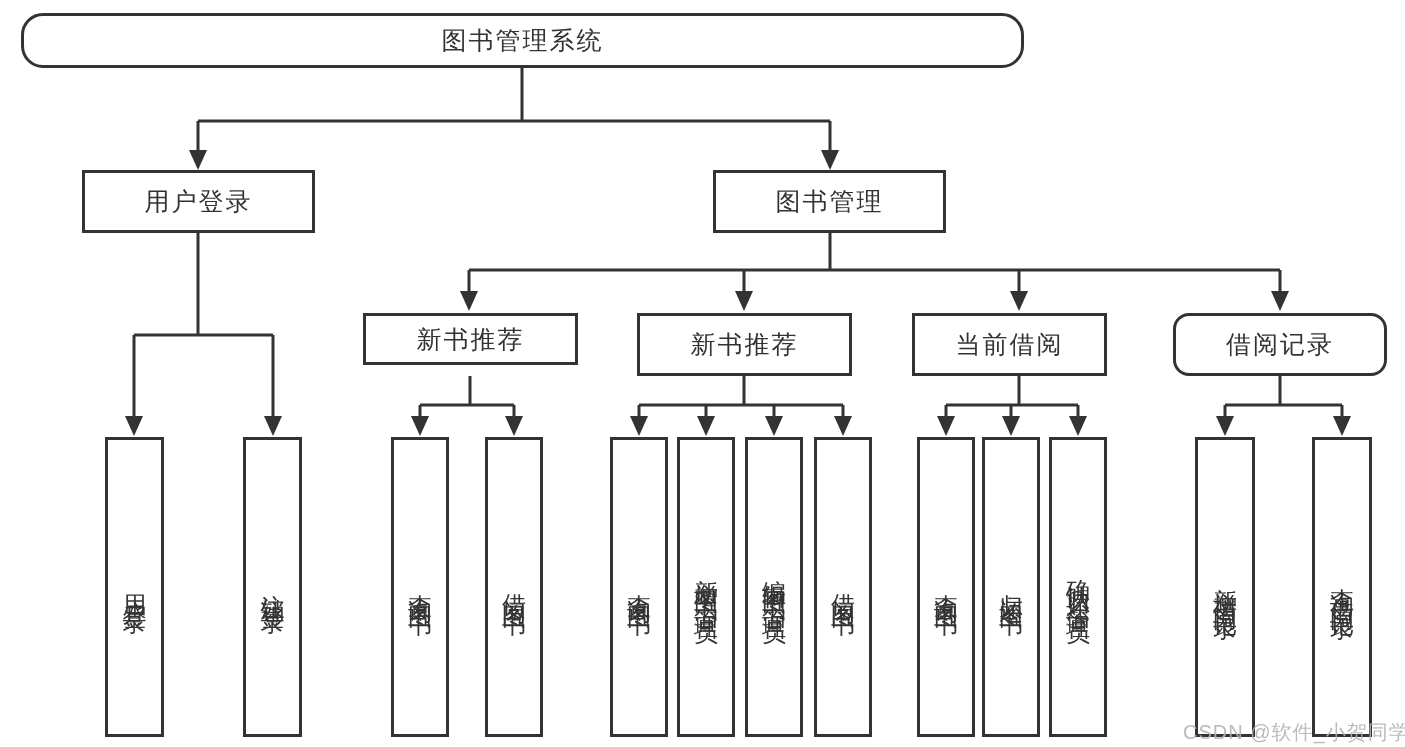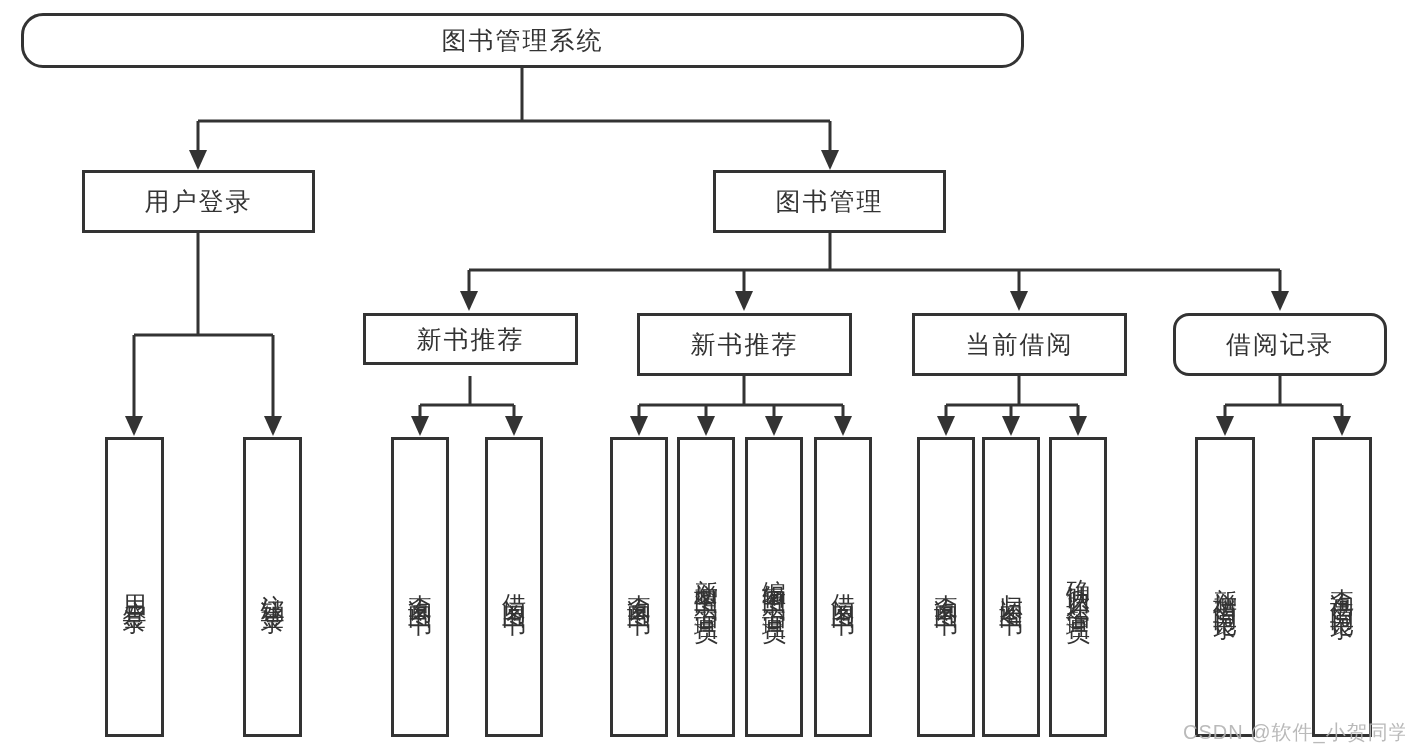"当前借阅" div.hbox { width: 215px -> 195px }
